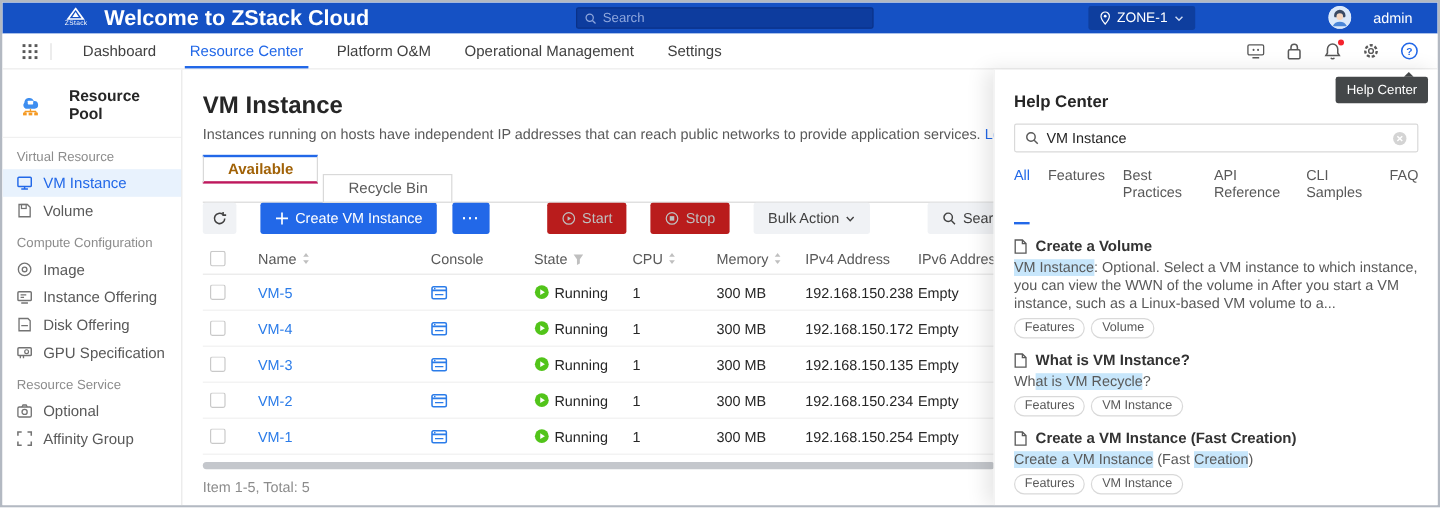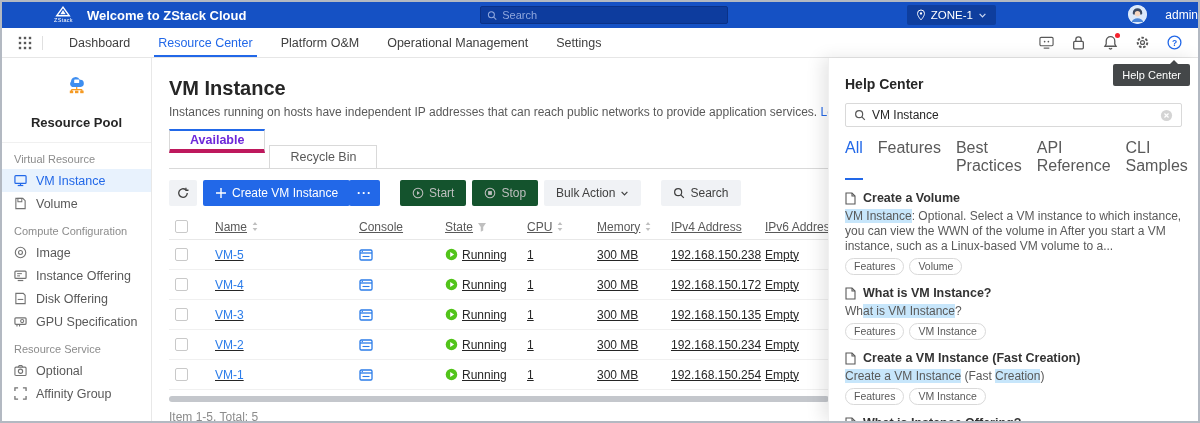"Welcome to ZStack Cloud" .welcome { font-size: 13px -> 18px }
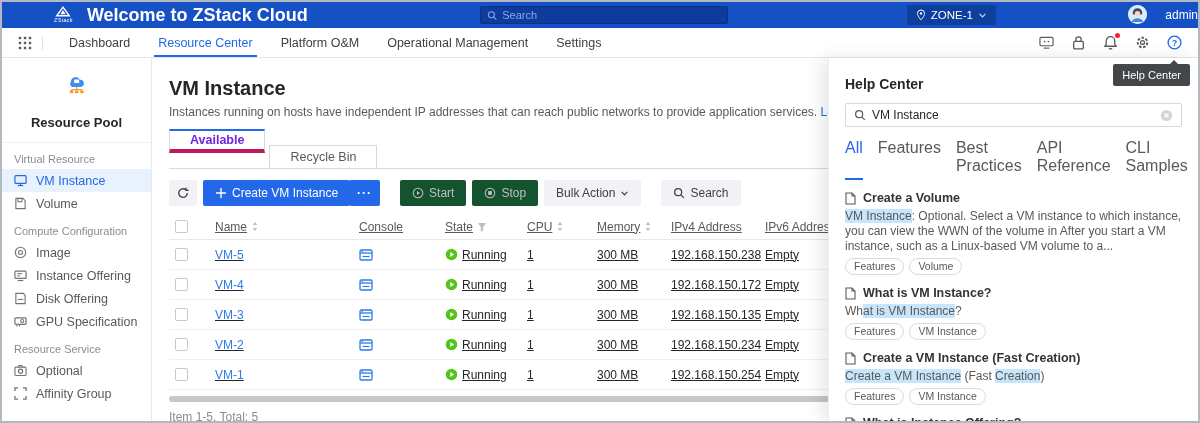"admin" .user-box { right: 0 -> 21px }
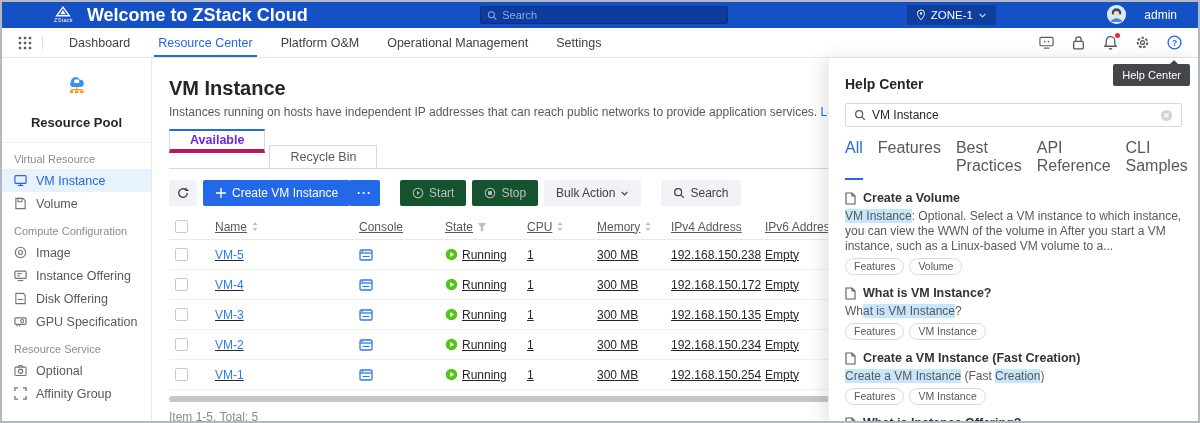"Resource Pool" .pool-header { flex-direction: column -> none }
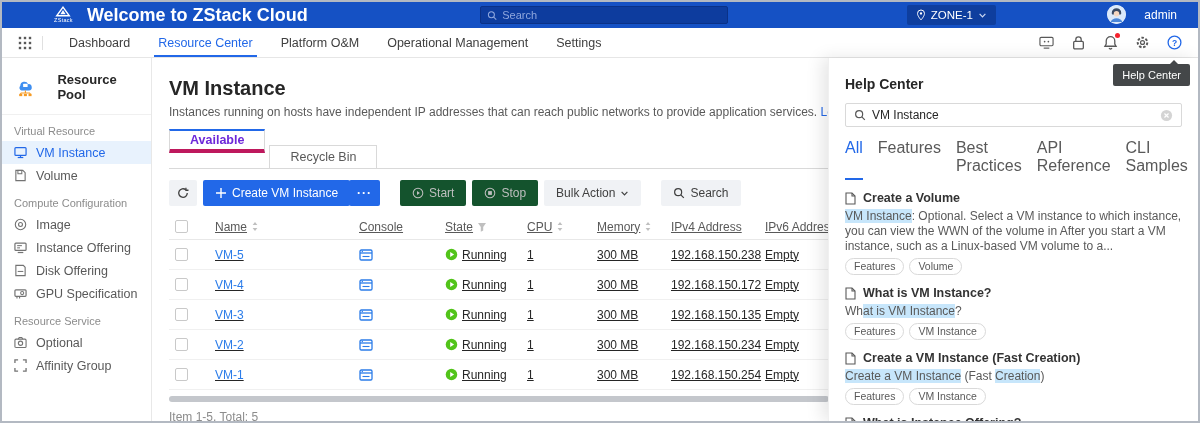"Available" .tab.active { border-bottom: 4px solid #be185d -> 2px solid #be185d; color: #6d28d9 -> #a16207 }
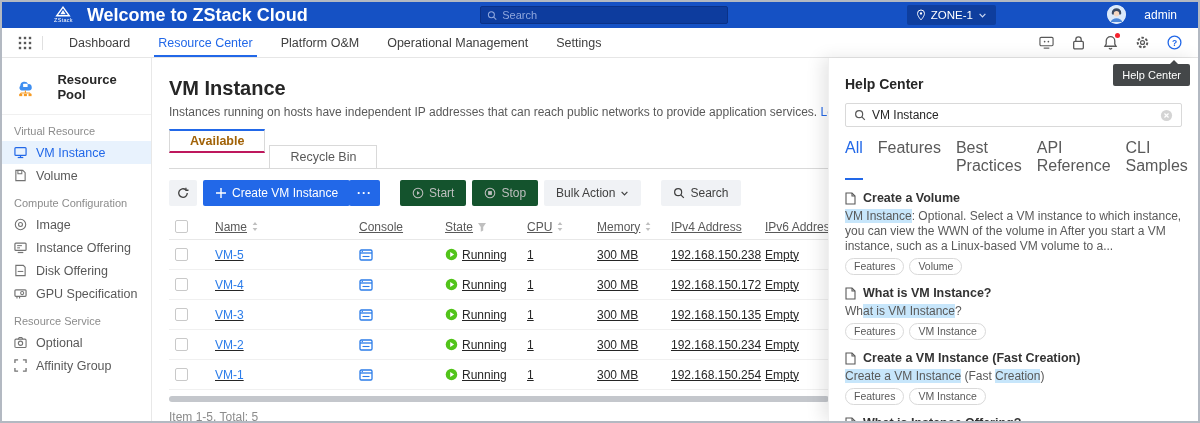"All" .help-tab { font-size: 16px -> 12px; padding-bottom: 5px -> 20px }
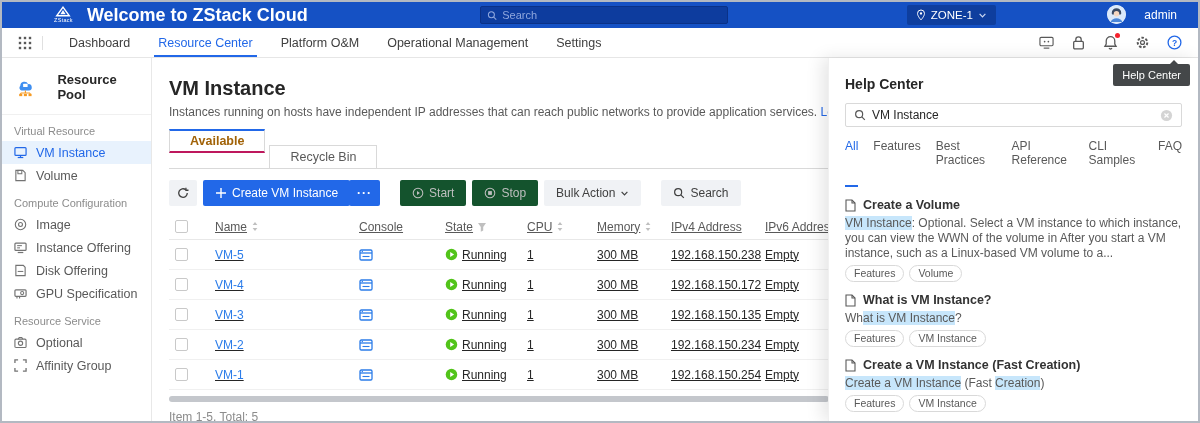"Create VM Instance" .toolbar { gap: 6px -> 20px; margin-top: 11px -> none }
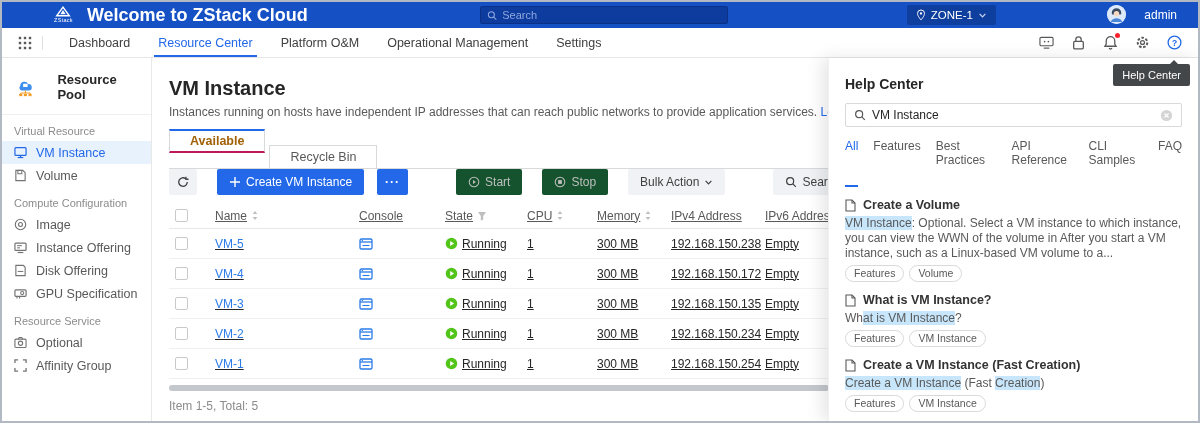"Start" .btn-disabled { background: #14532d -> #b91c1c }
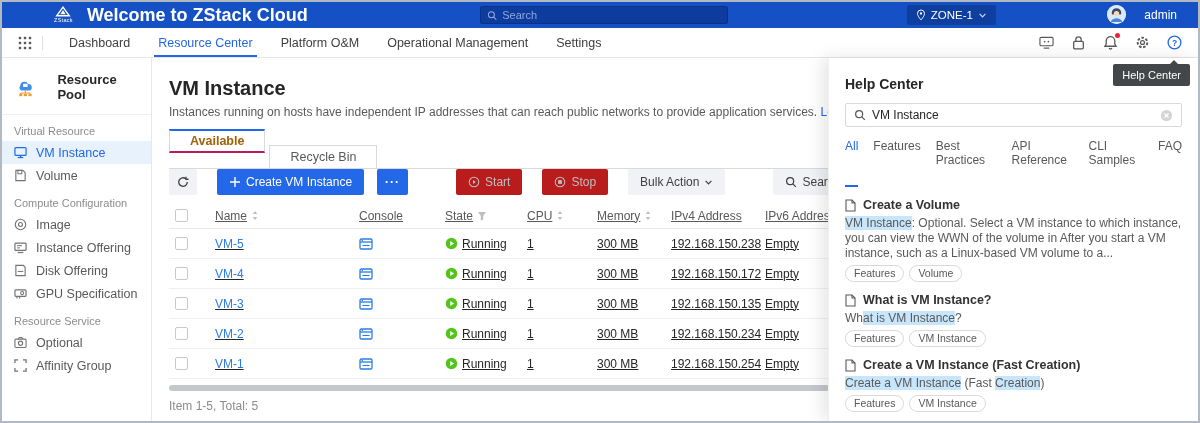"Name" .trow { text-decoration: underline -> none }
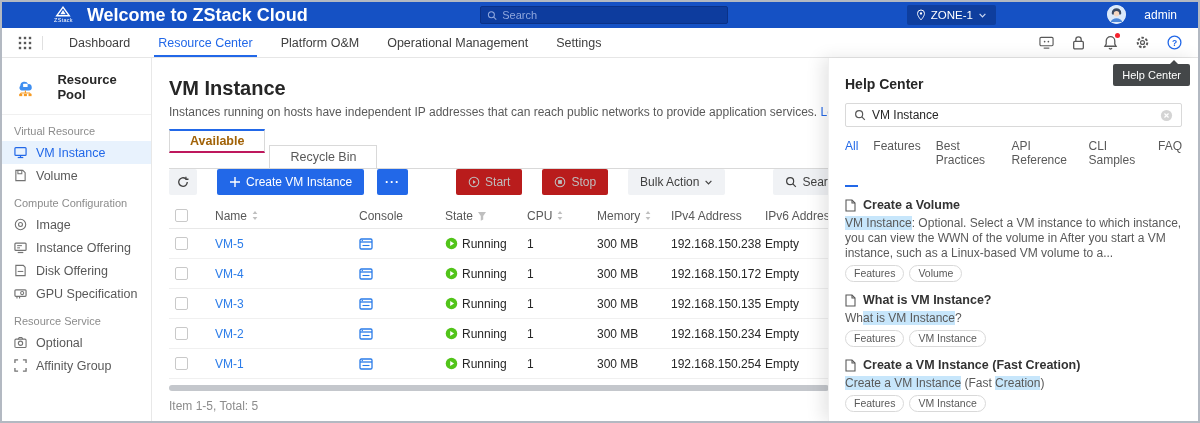"at is VM Instance" span.hl { text: Instance -> Recycle }
